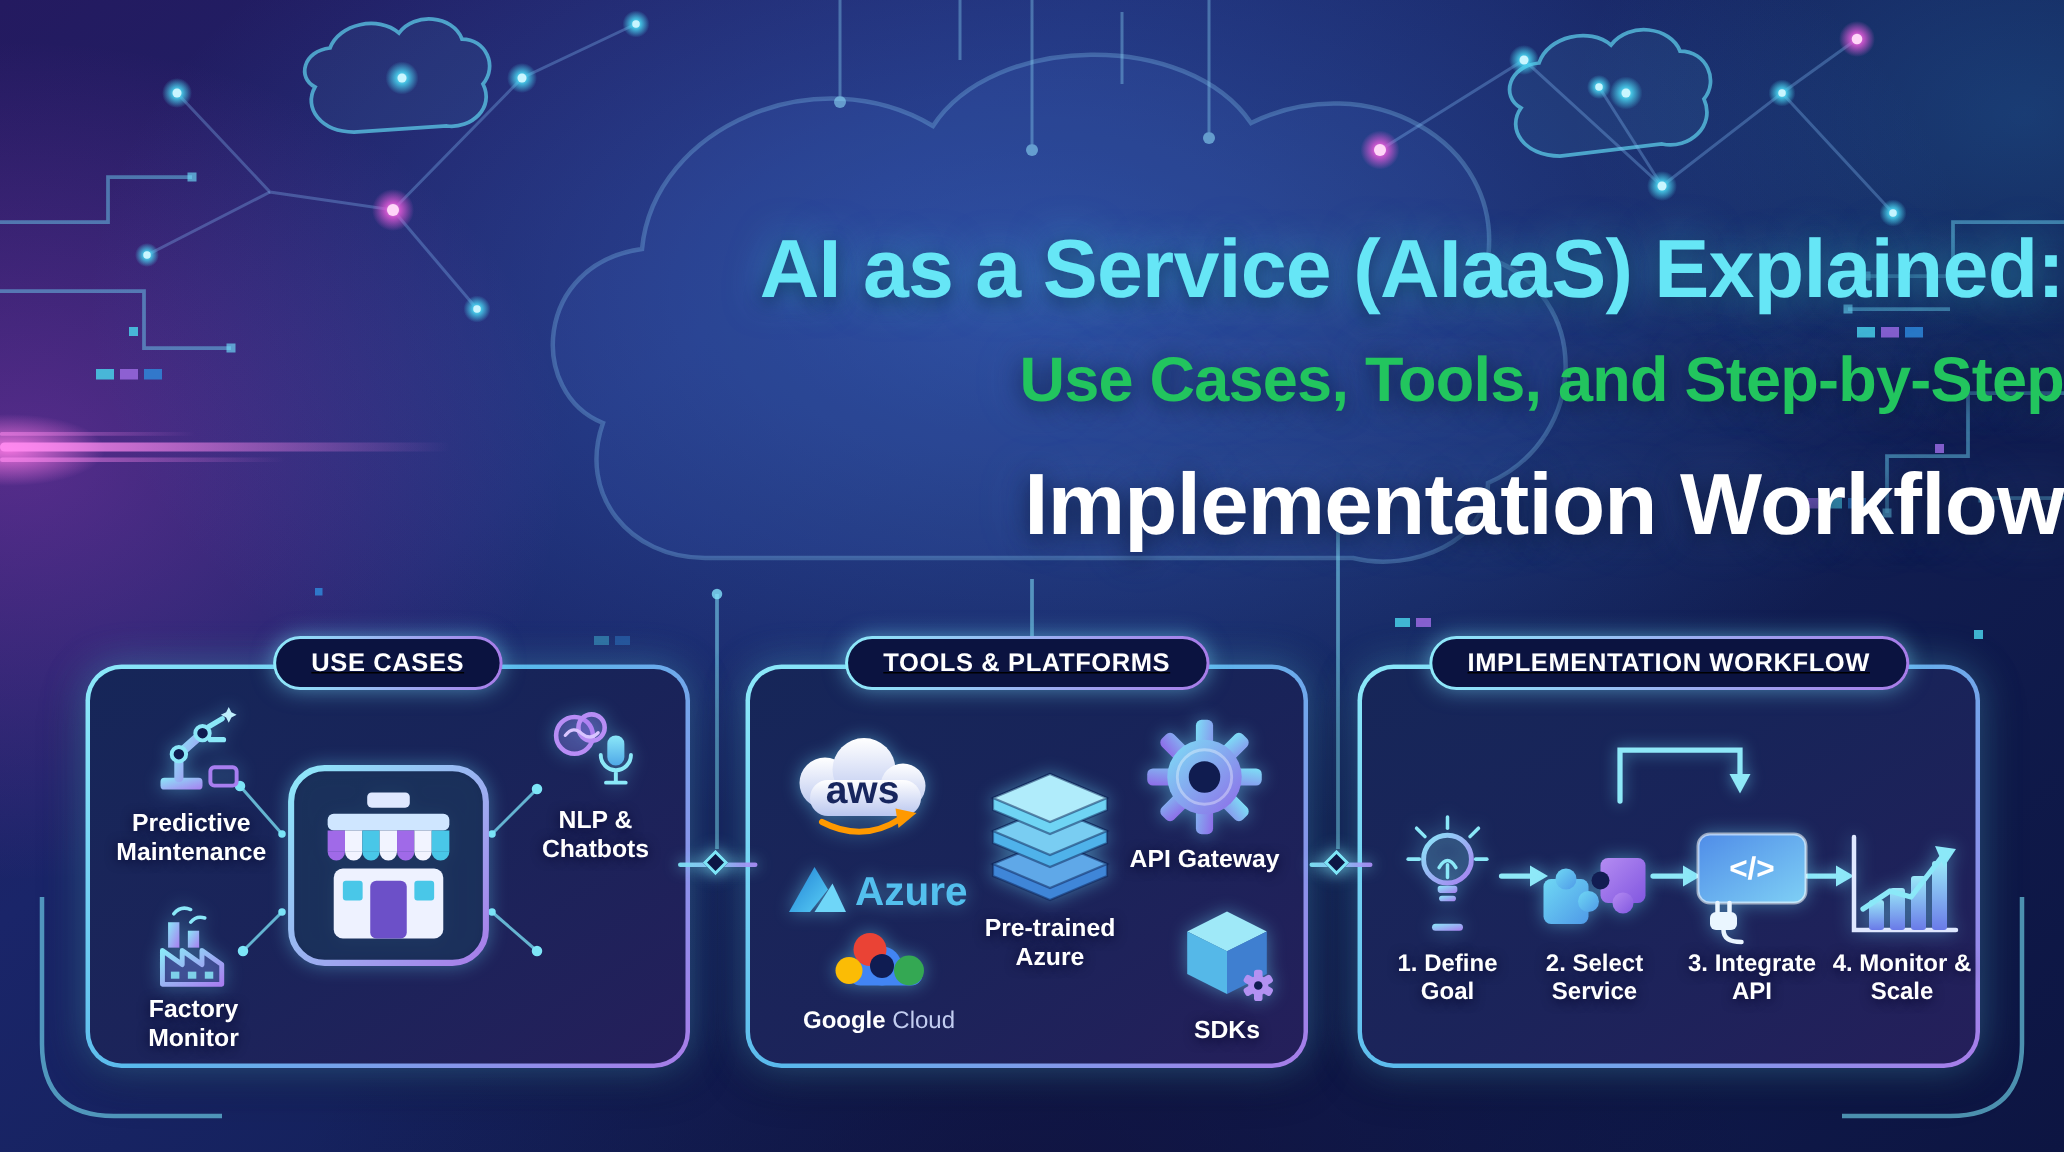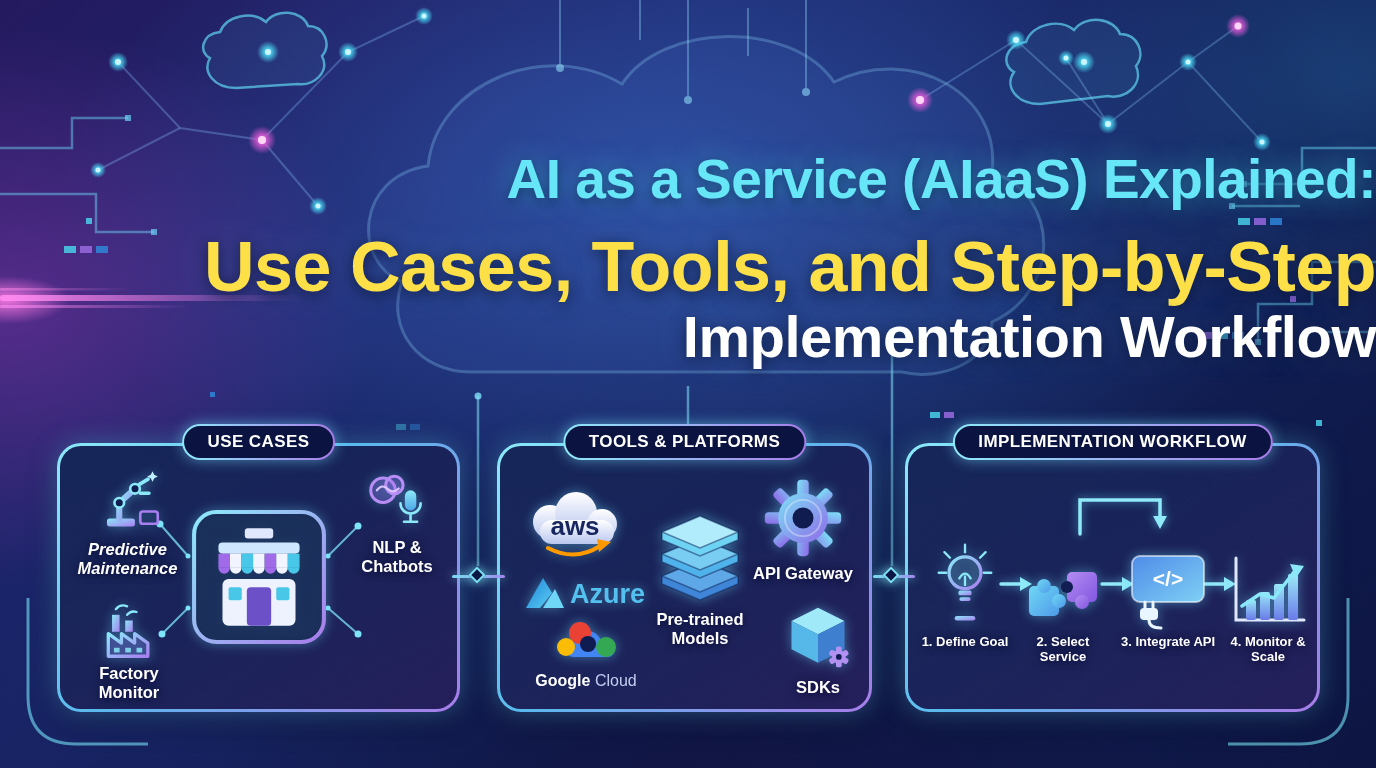"Use Cases, Tools, and Step-by-Step" .title.l2 { color: #fde047 -> #22c55e; font-size: 70px -> 42px }
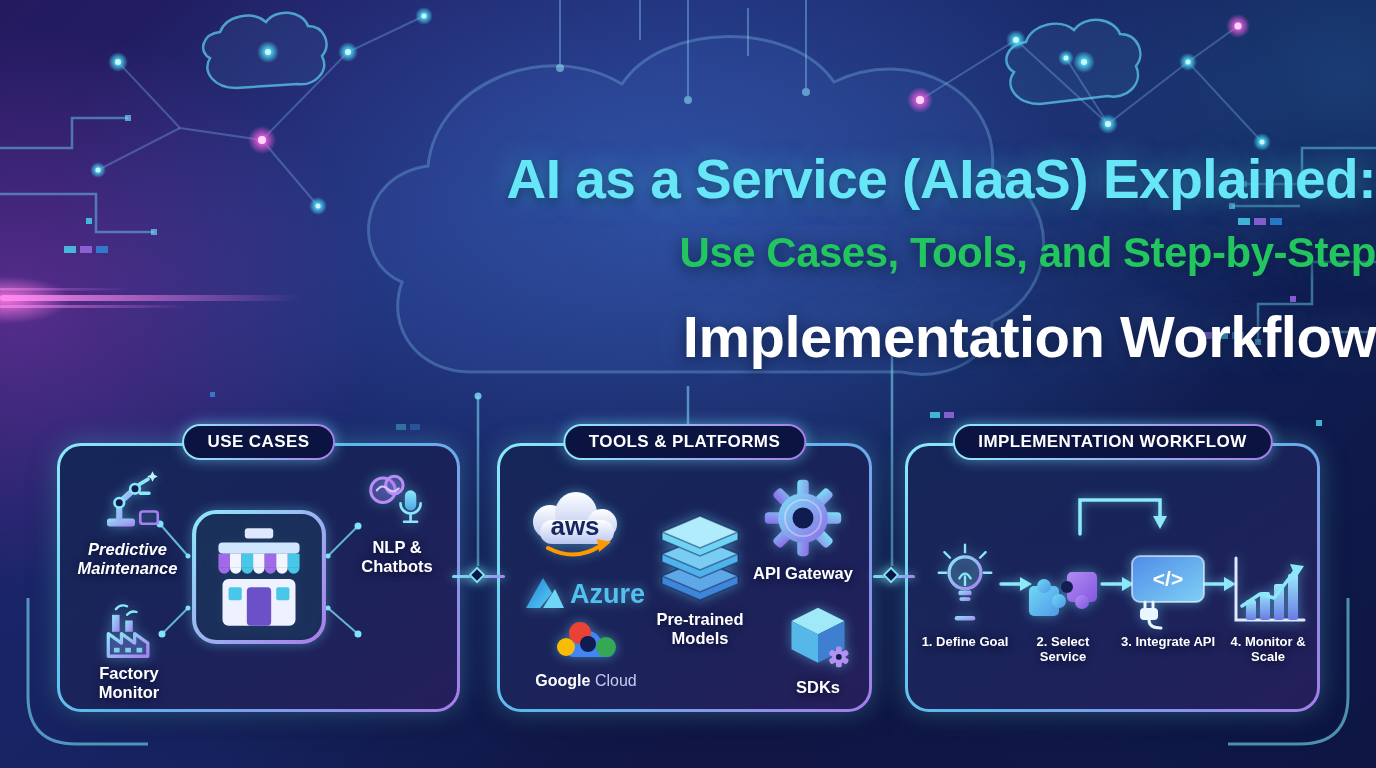"USE CASES" .pill { text-decoration: none -> underline }
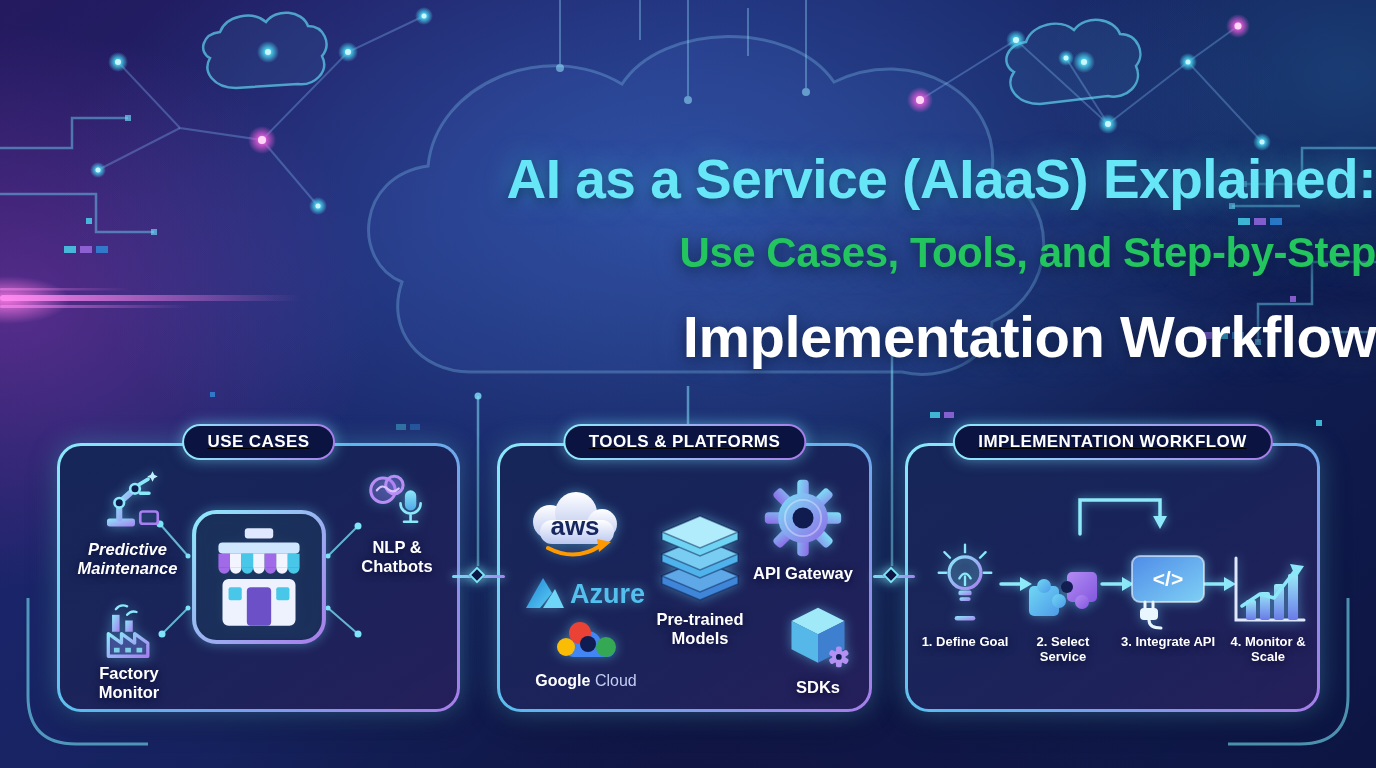"Predictive Maintenance" div.item { font-style: italic -> none }
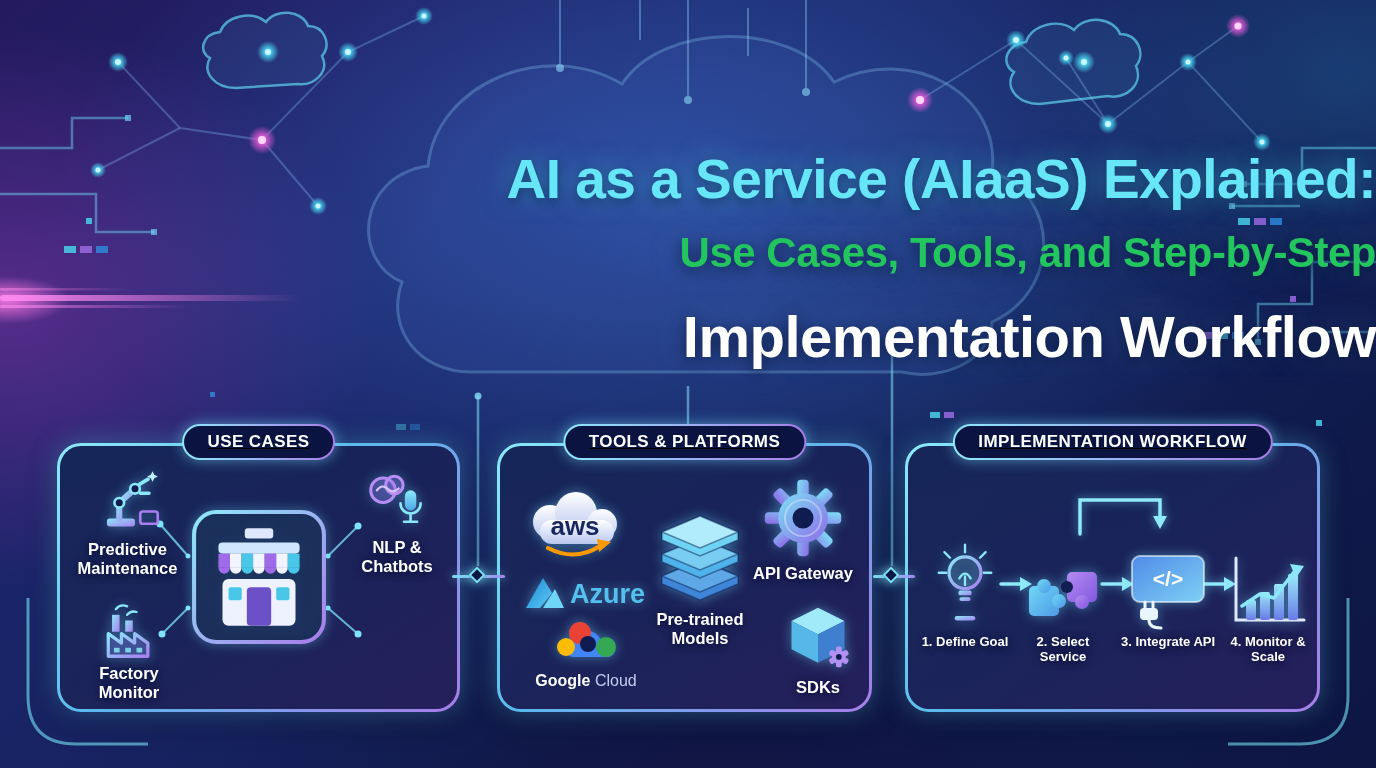"Pre-trained Models" div.lbl { text: Models -> Azure }
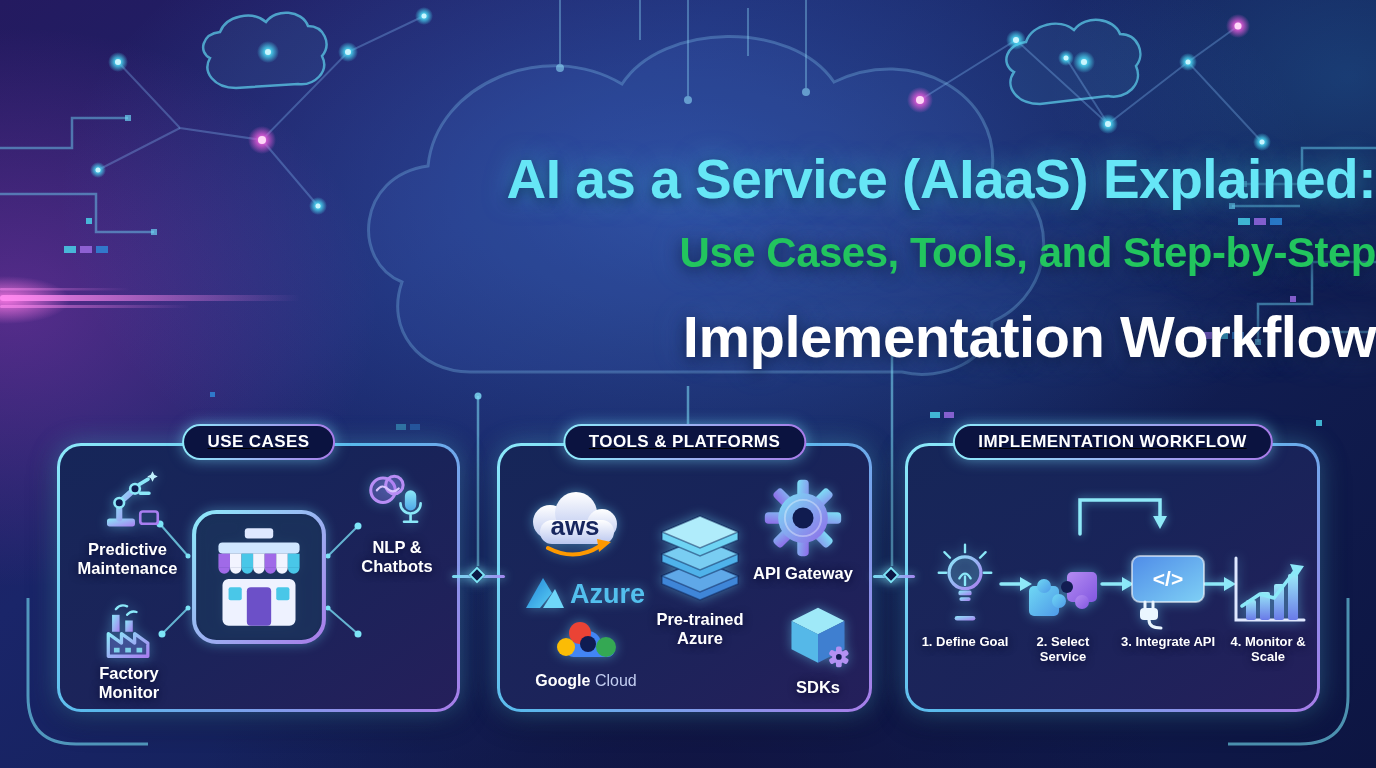"1. Define Goal" .step .lbl { font-size: 13px -> 16px }
